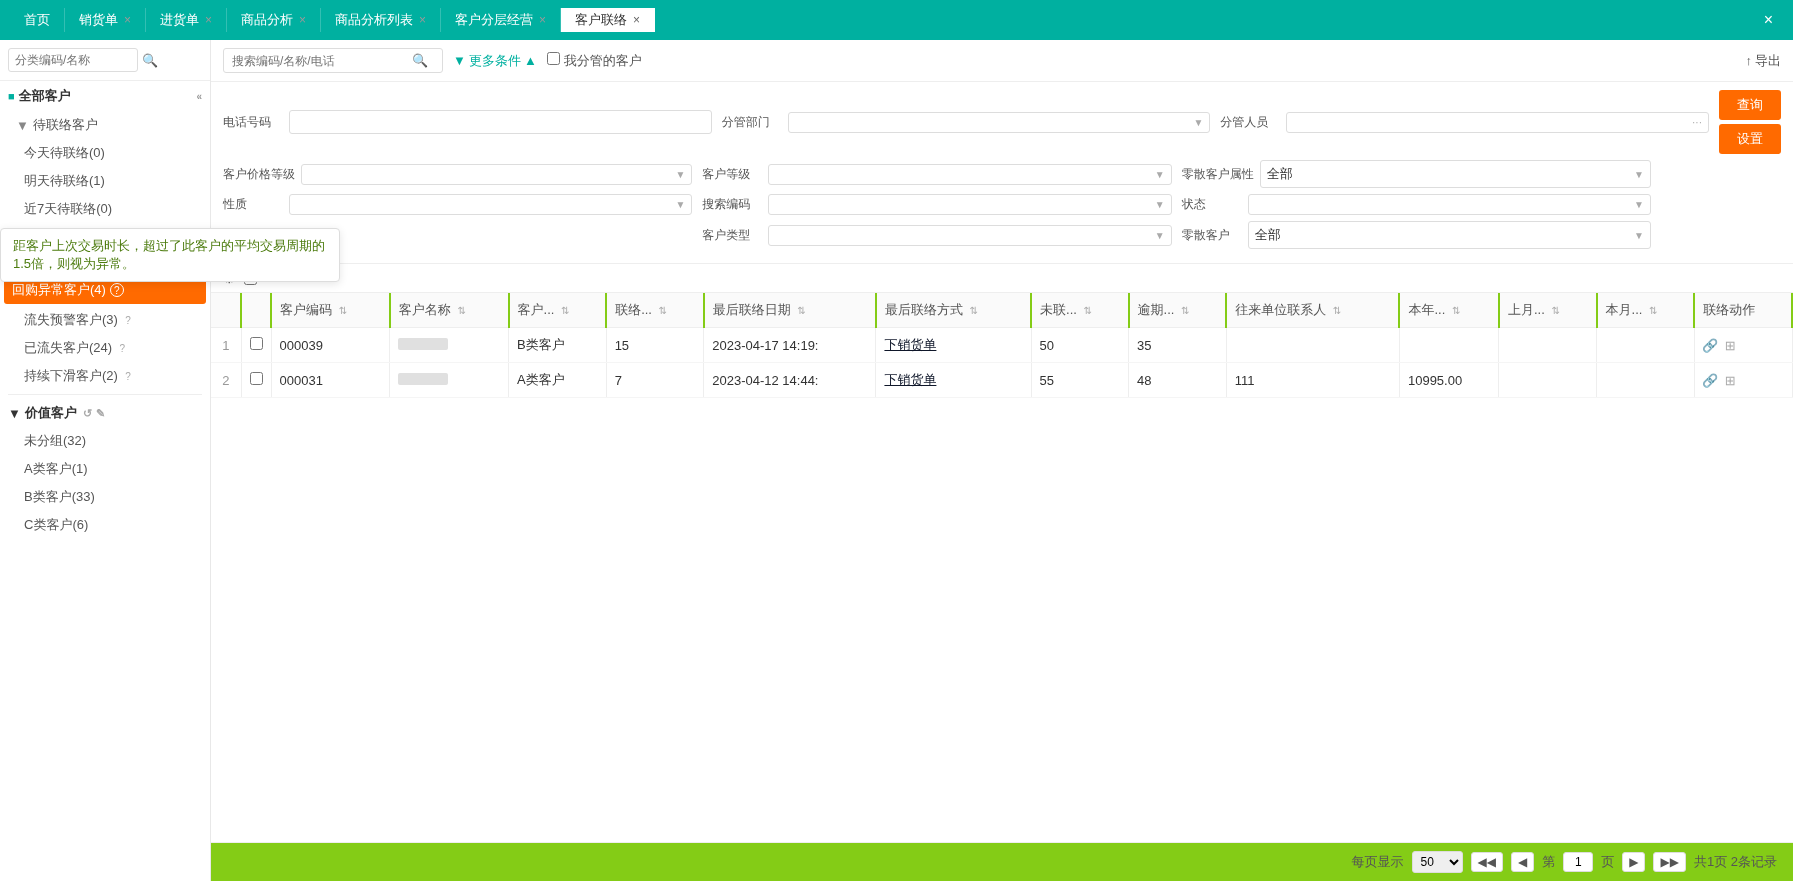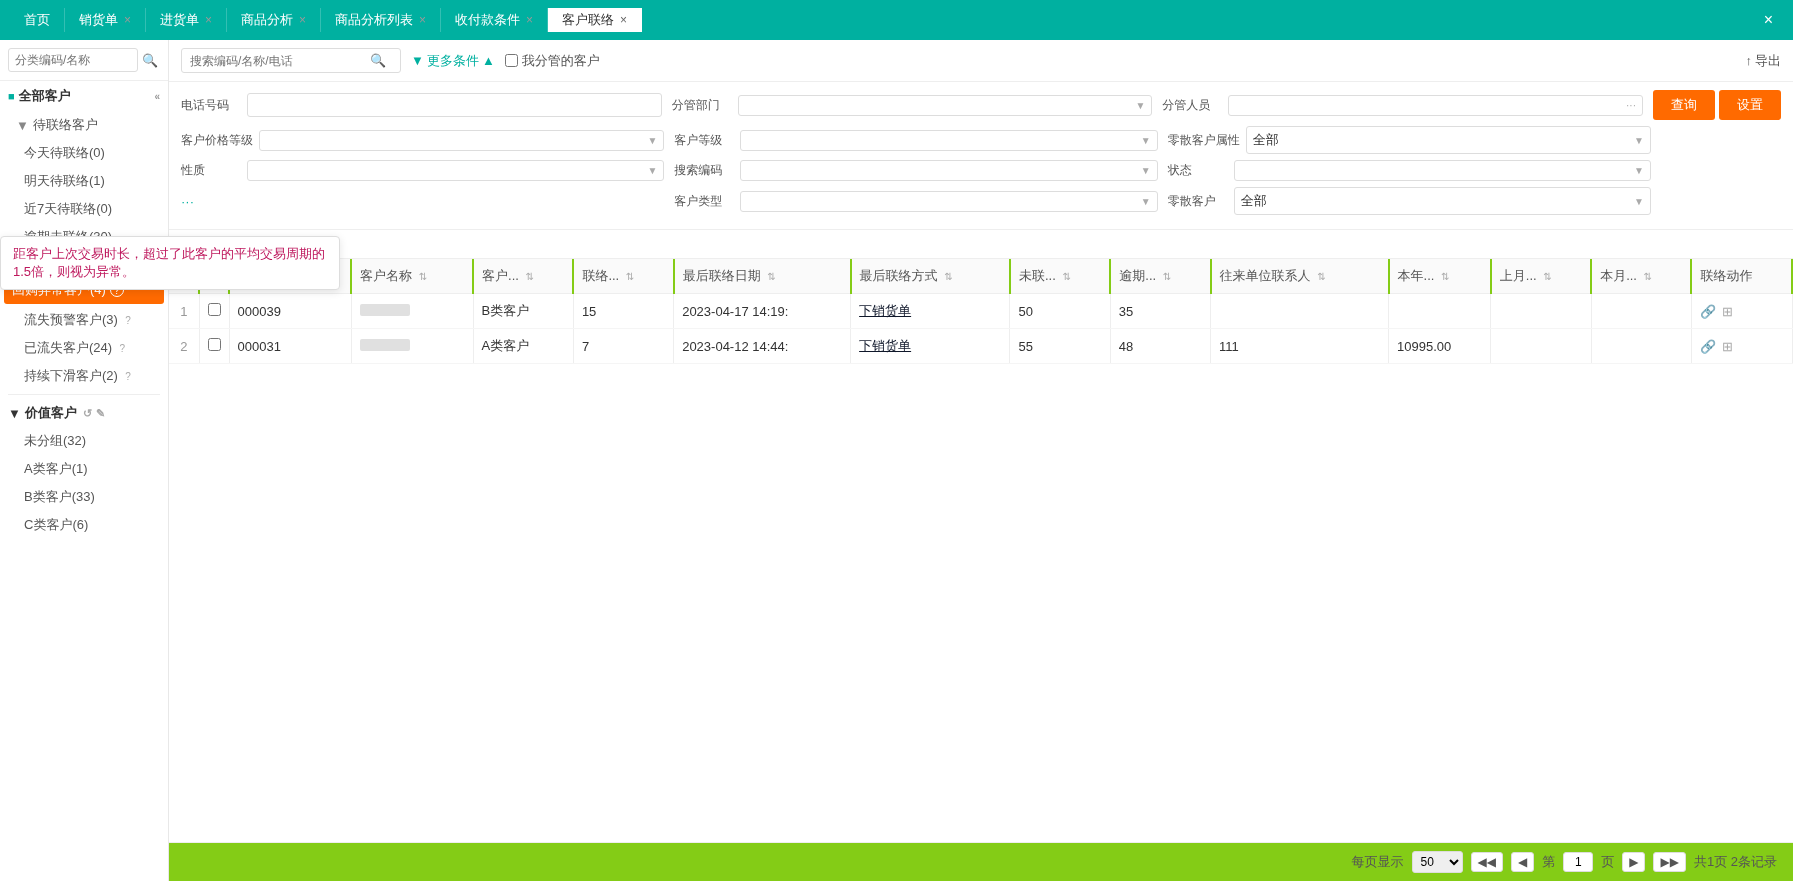"收付款条件" span { text: 收付款条件 -> 客户分层经营 }
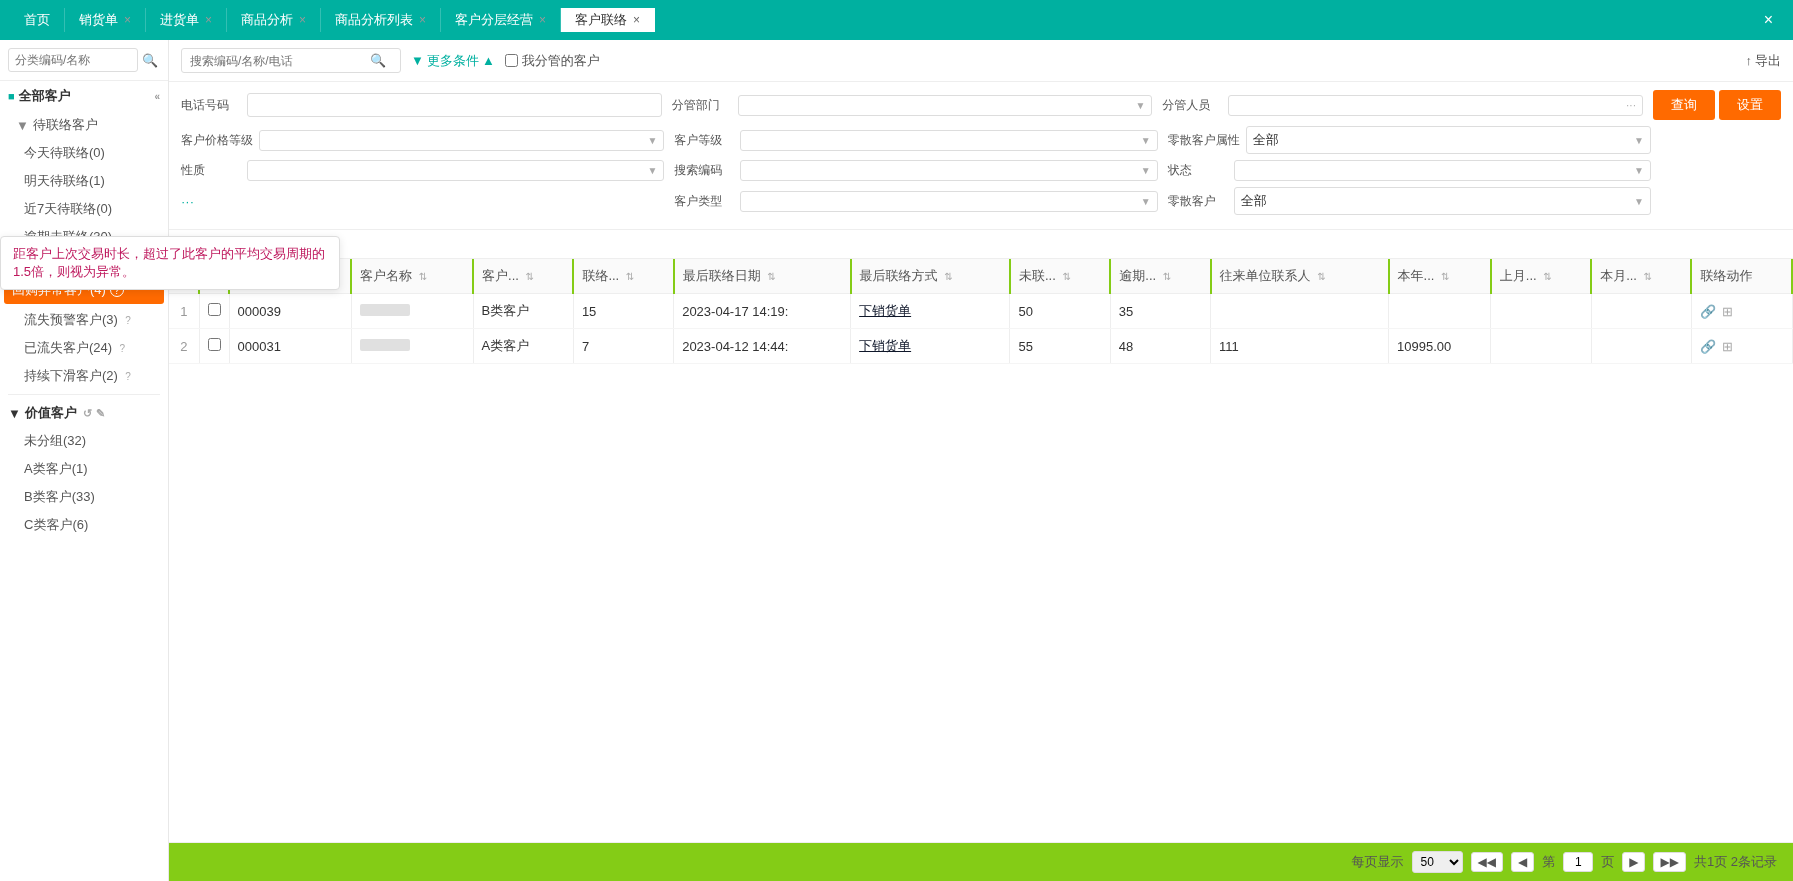"分类编码/名称" .sidebar { width: 169px -> 211px }
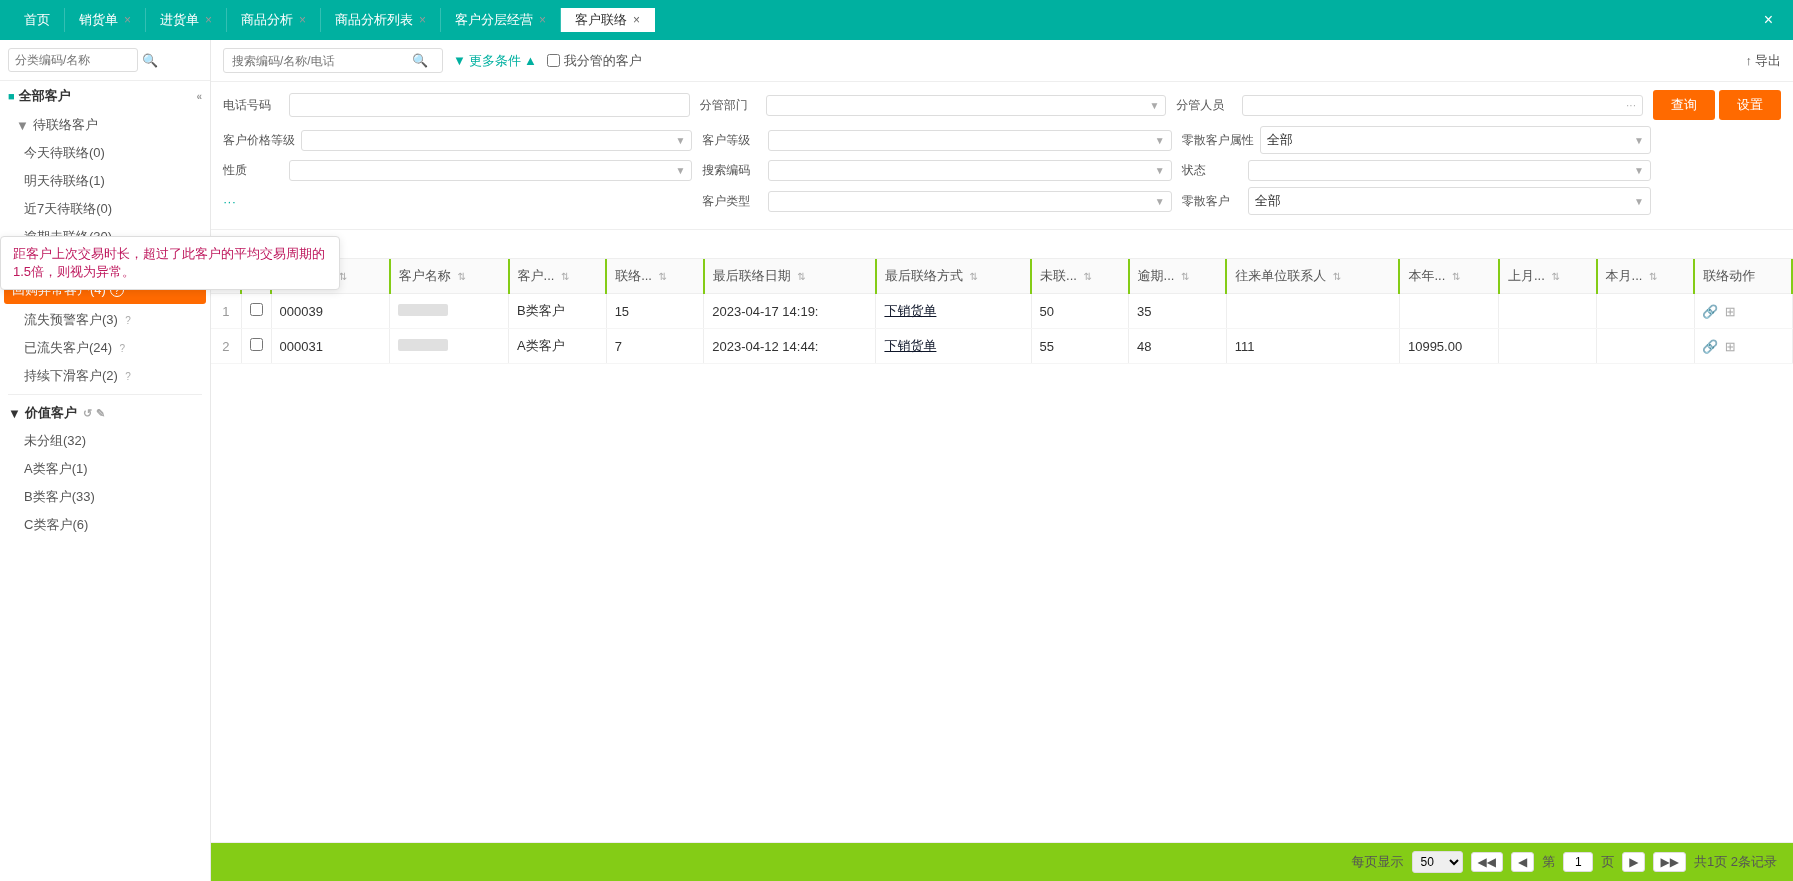"我分管的客户" .my-customers { align-items: center -> flex-start }
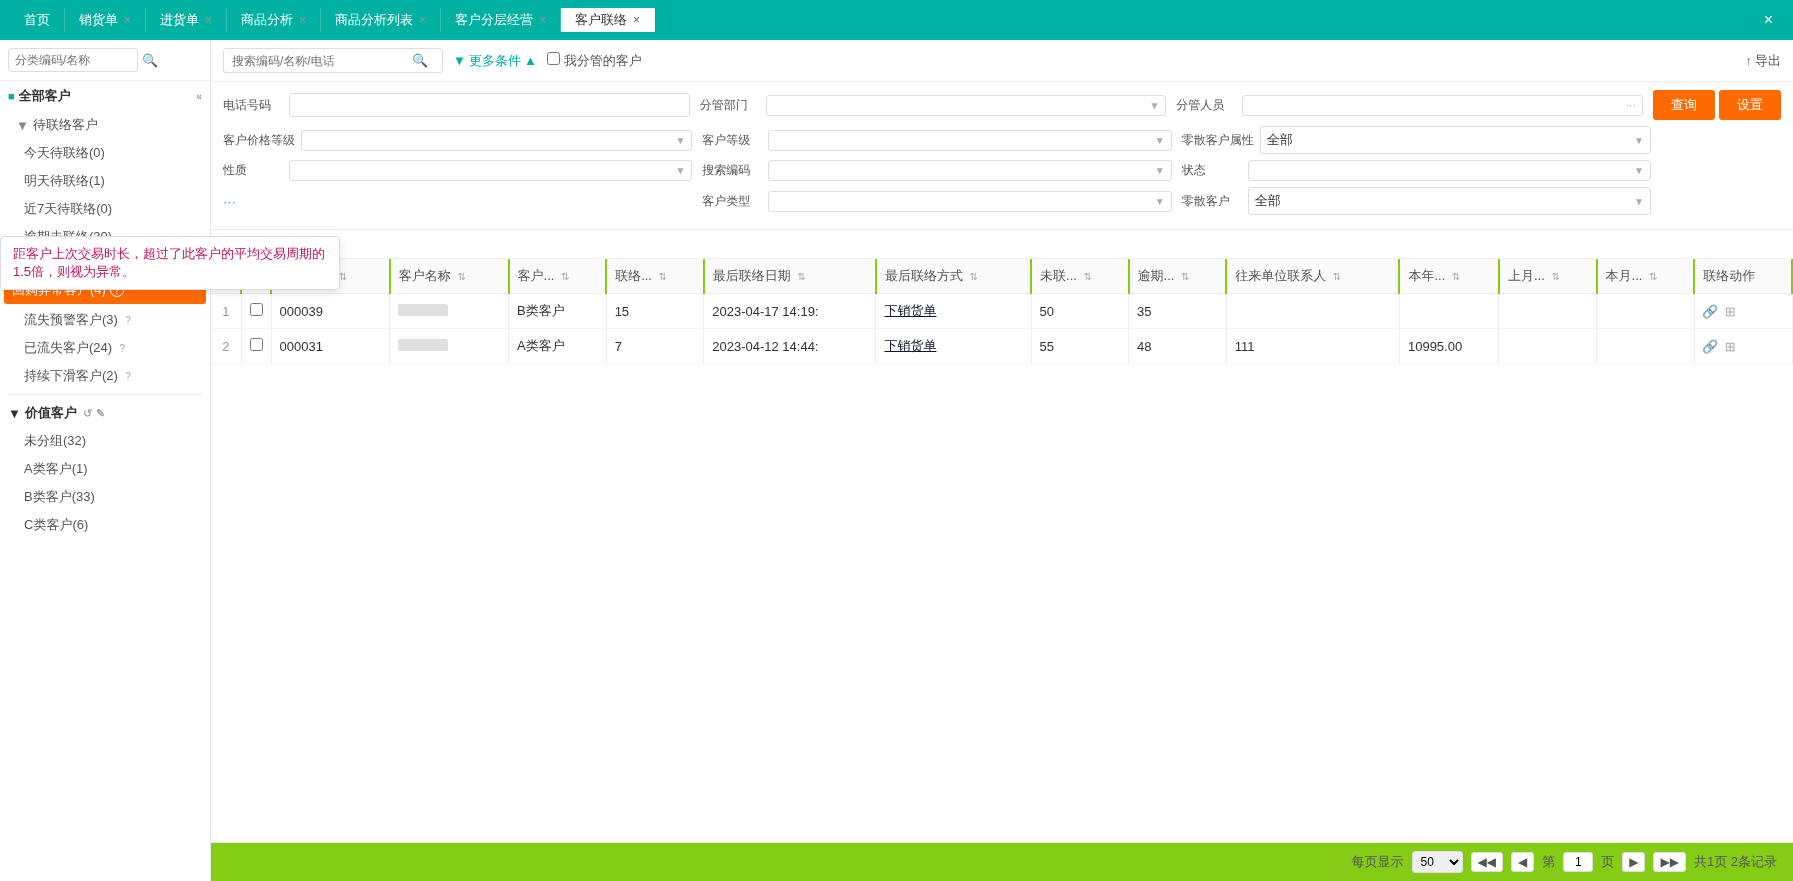"查询" .btn-group { flex-direction: row -> column }
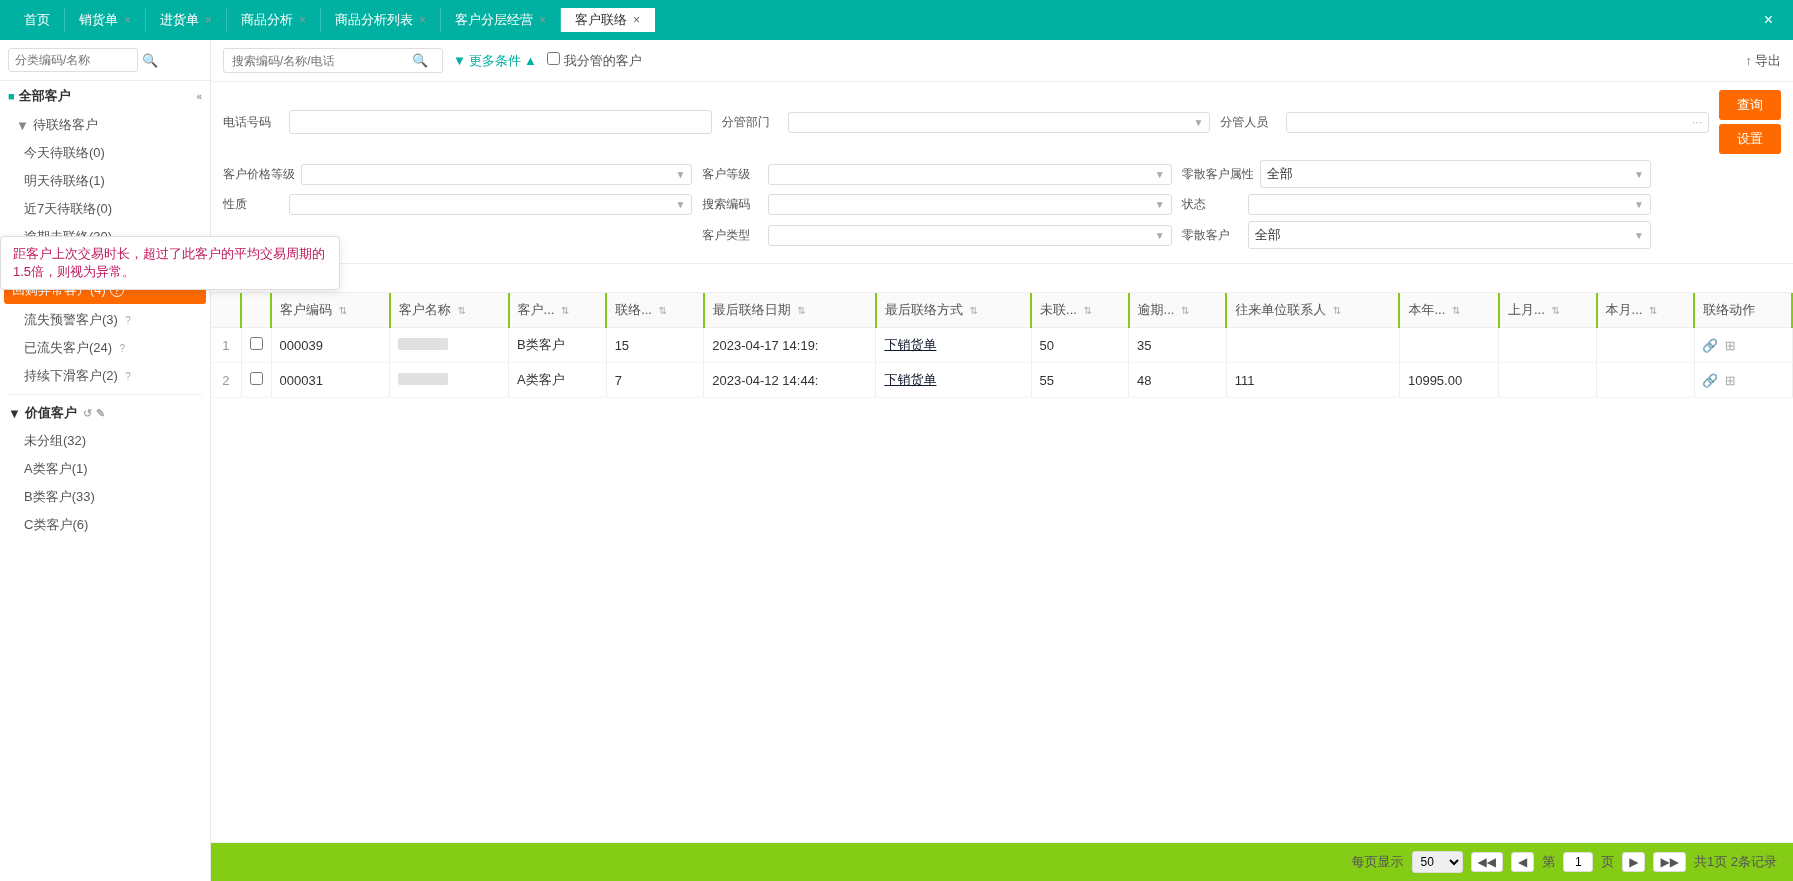"距客户上次交易时长，超过了此客户的平均交易周期的1.5倍，则视为异常。" .tooltip-box { color: #be185d -> #4d7c0f; margin-top: 8px -> none }
